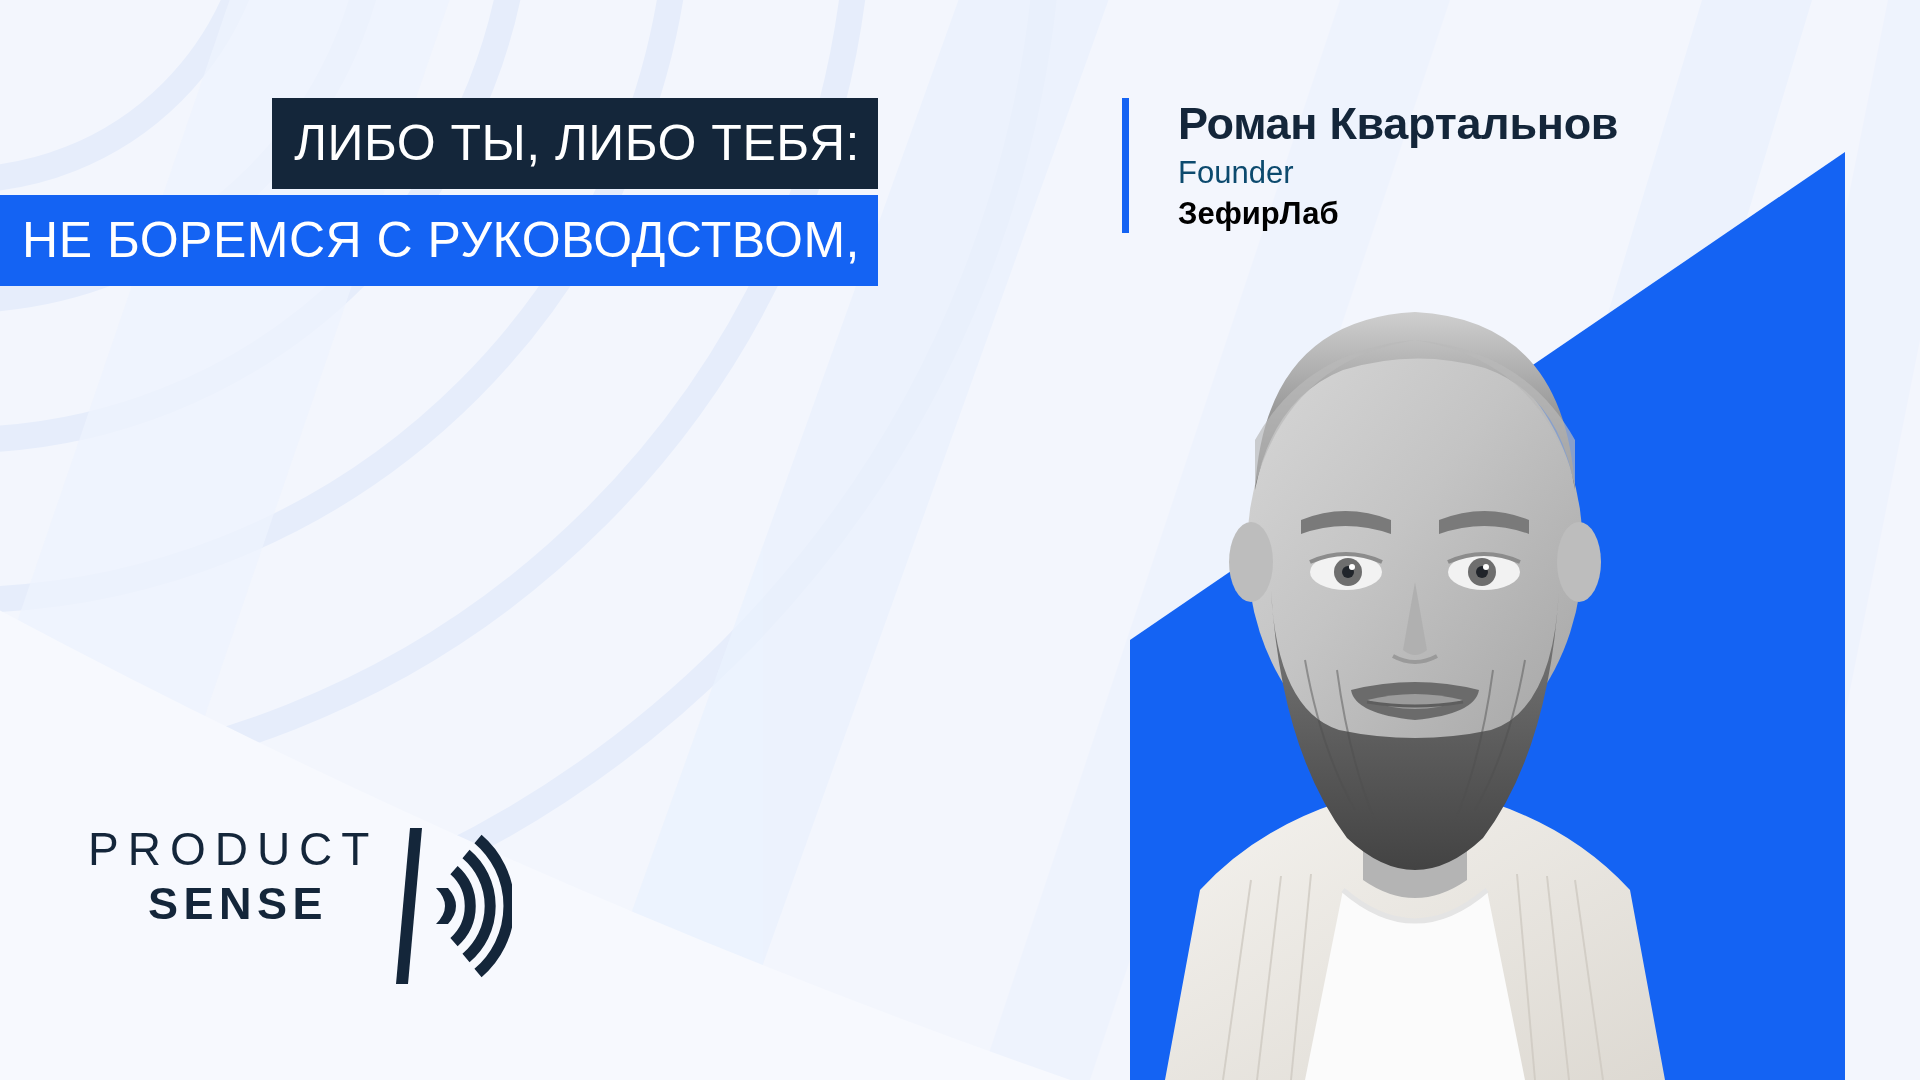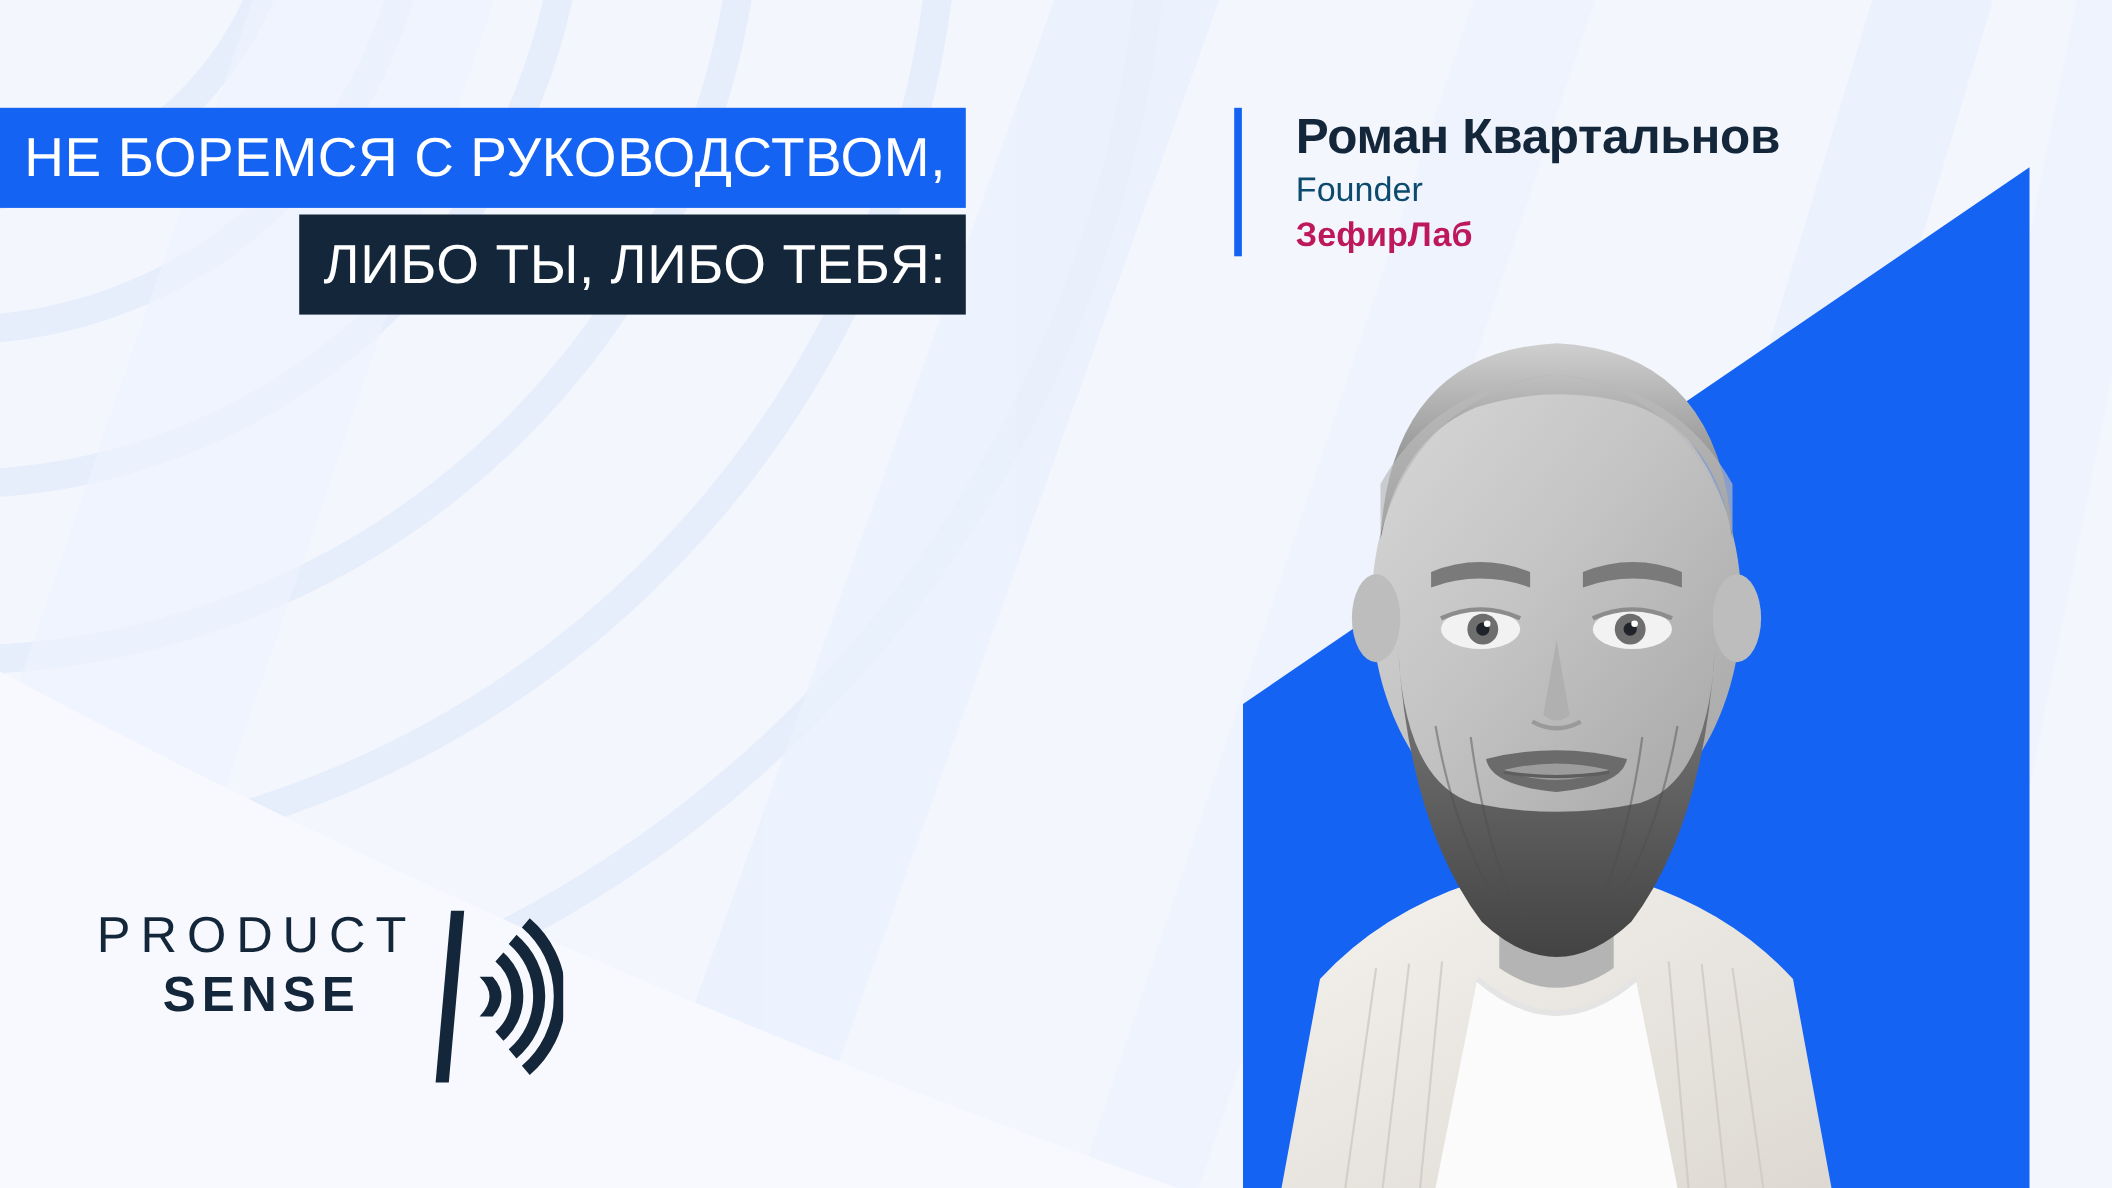"НЕ БОРЕМСЯ С РУКОВОДСТВОМ," span.title-line { order: before "ЛИБО ТЫ, ЛИБО ТЕБЯ:" -> after "ЛИБО ТЫ, ЛИБО ТЕБЯ:" }
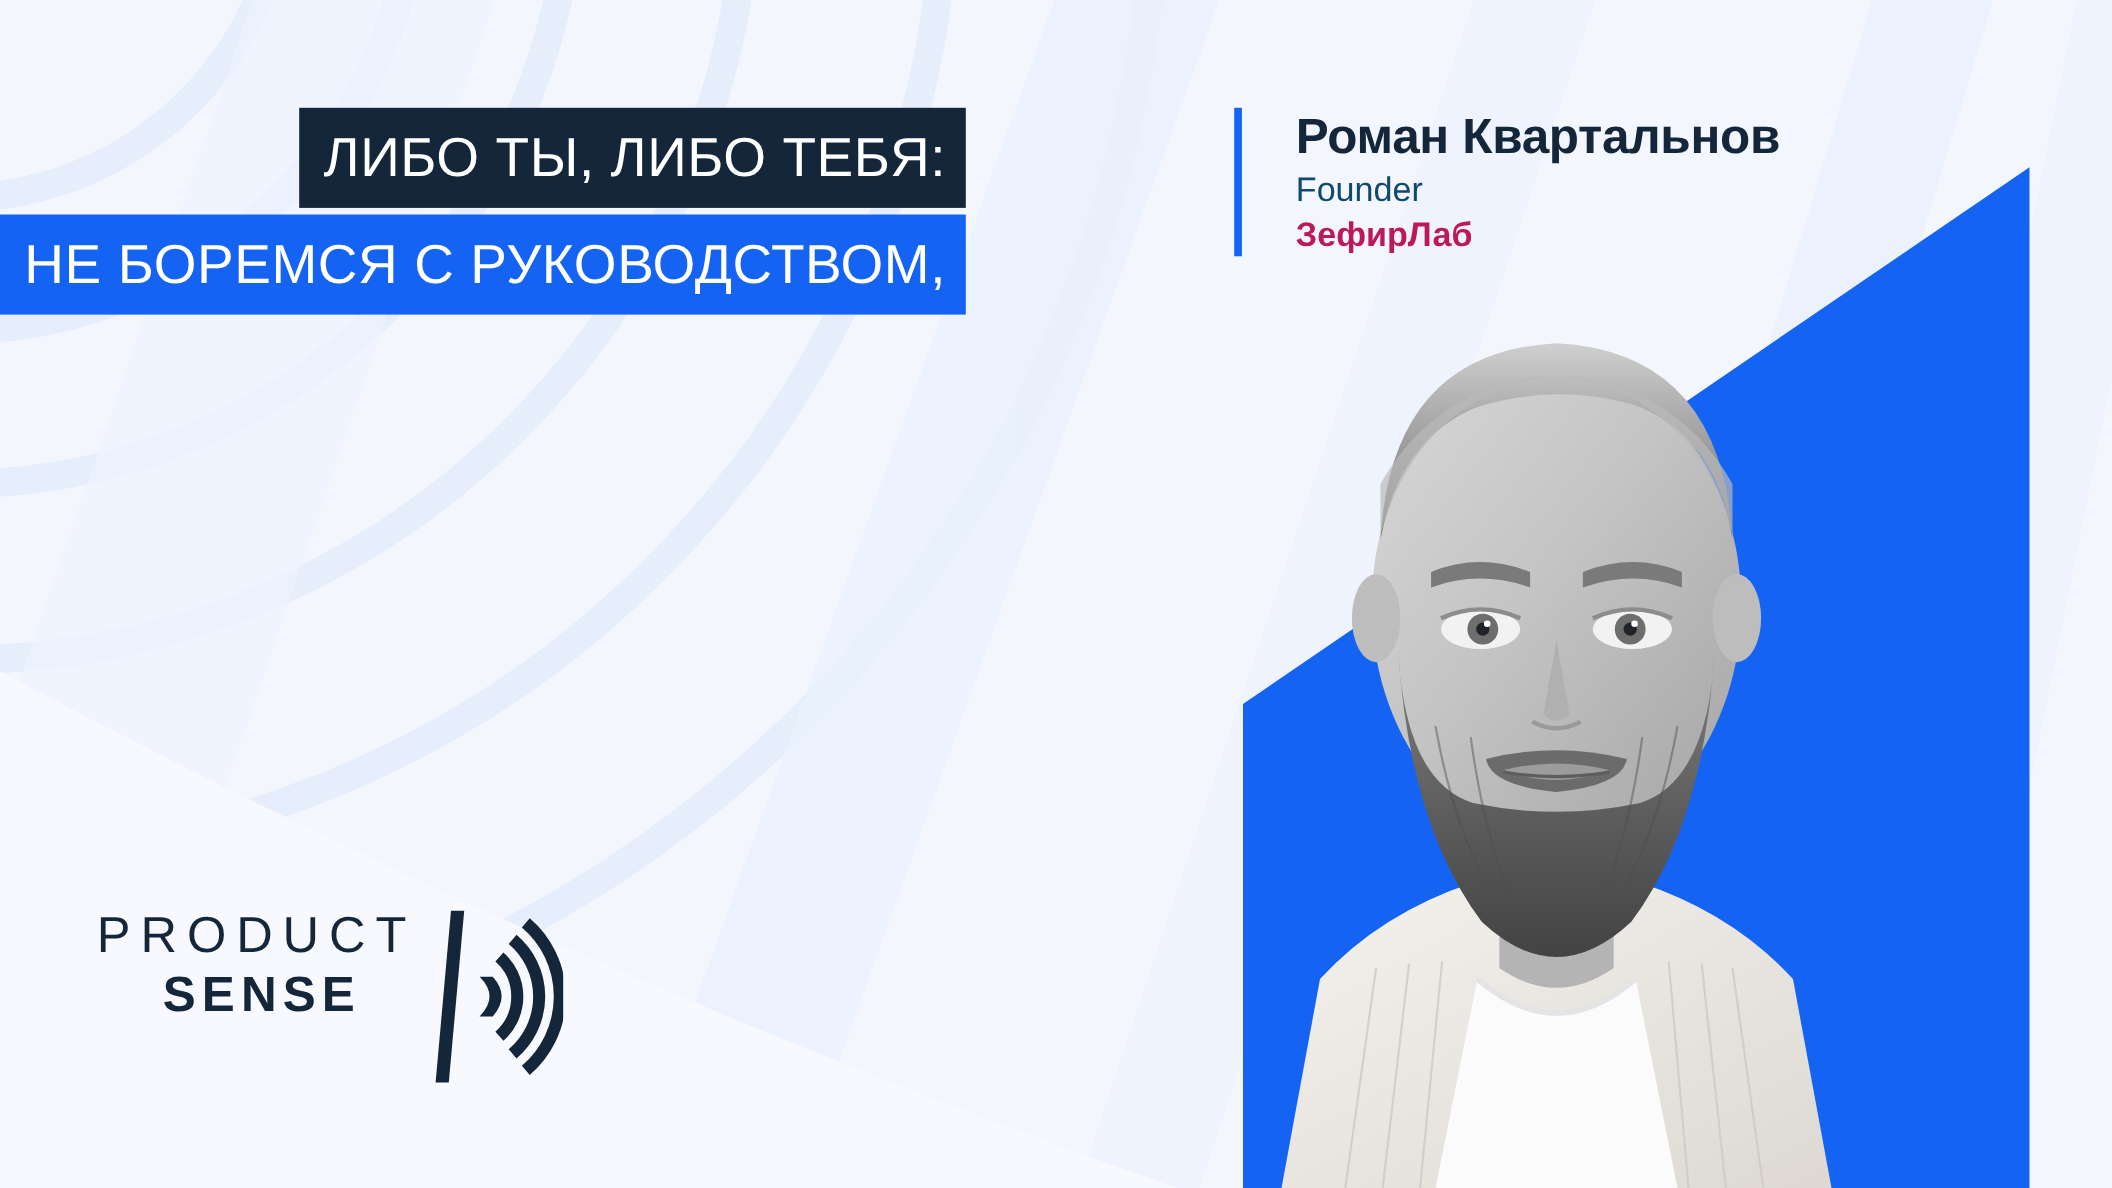"ЗефирЛаб" .speaker-company { color: #be185d -> #000000 }
